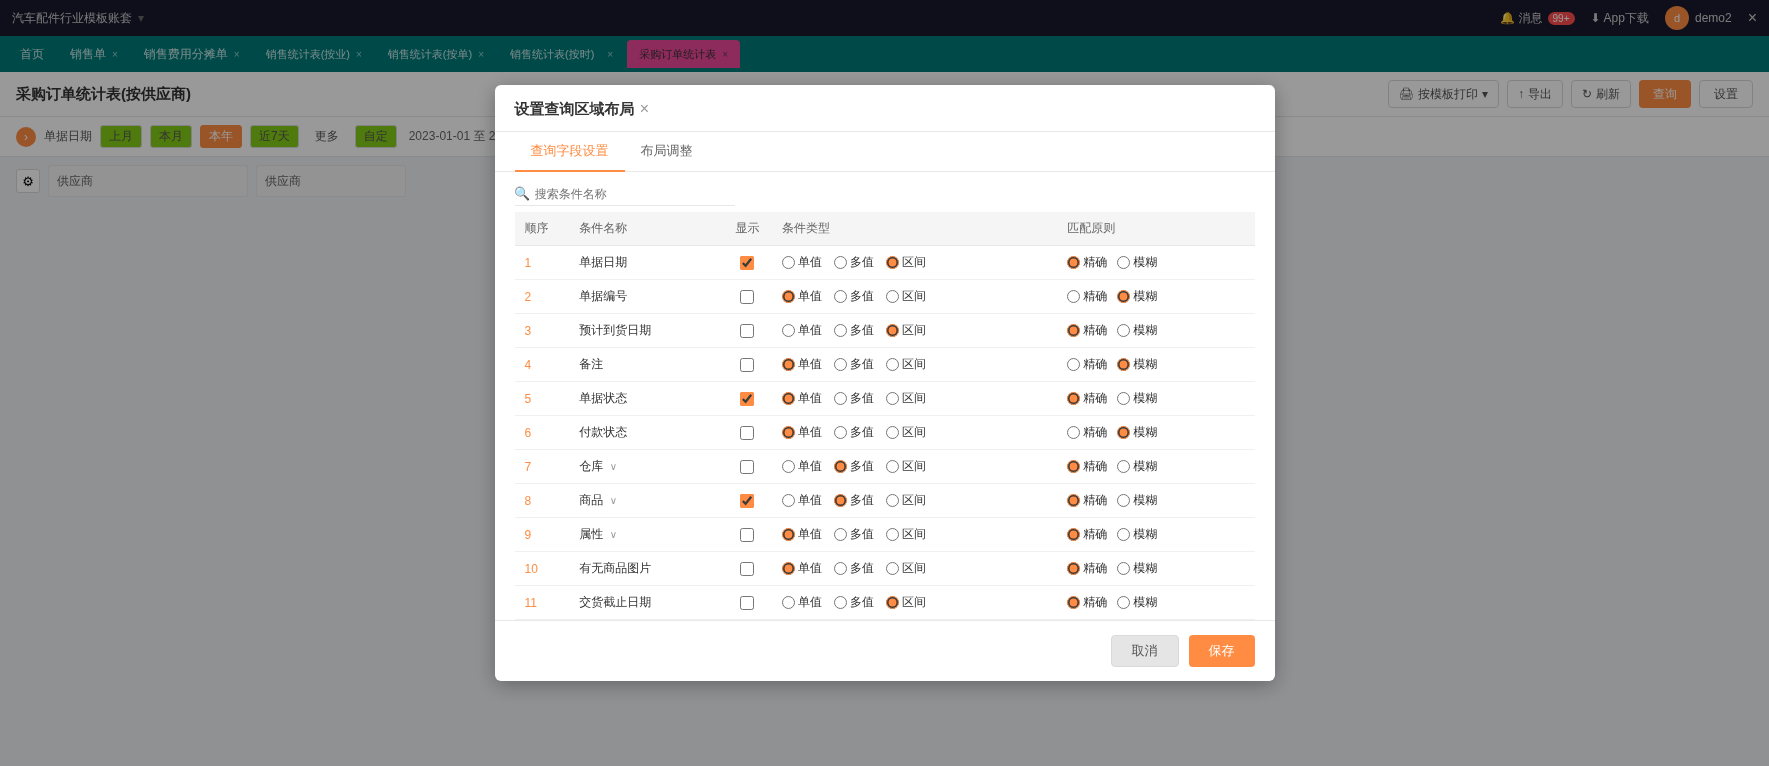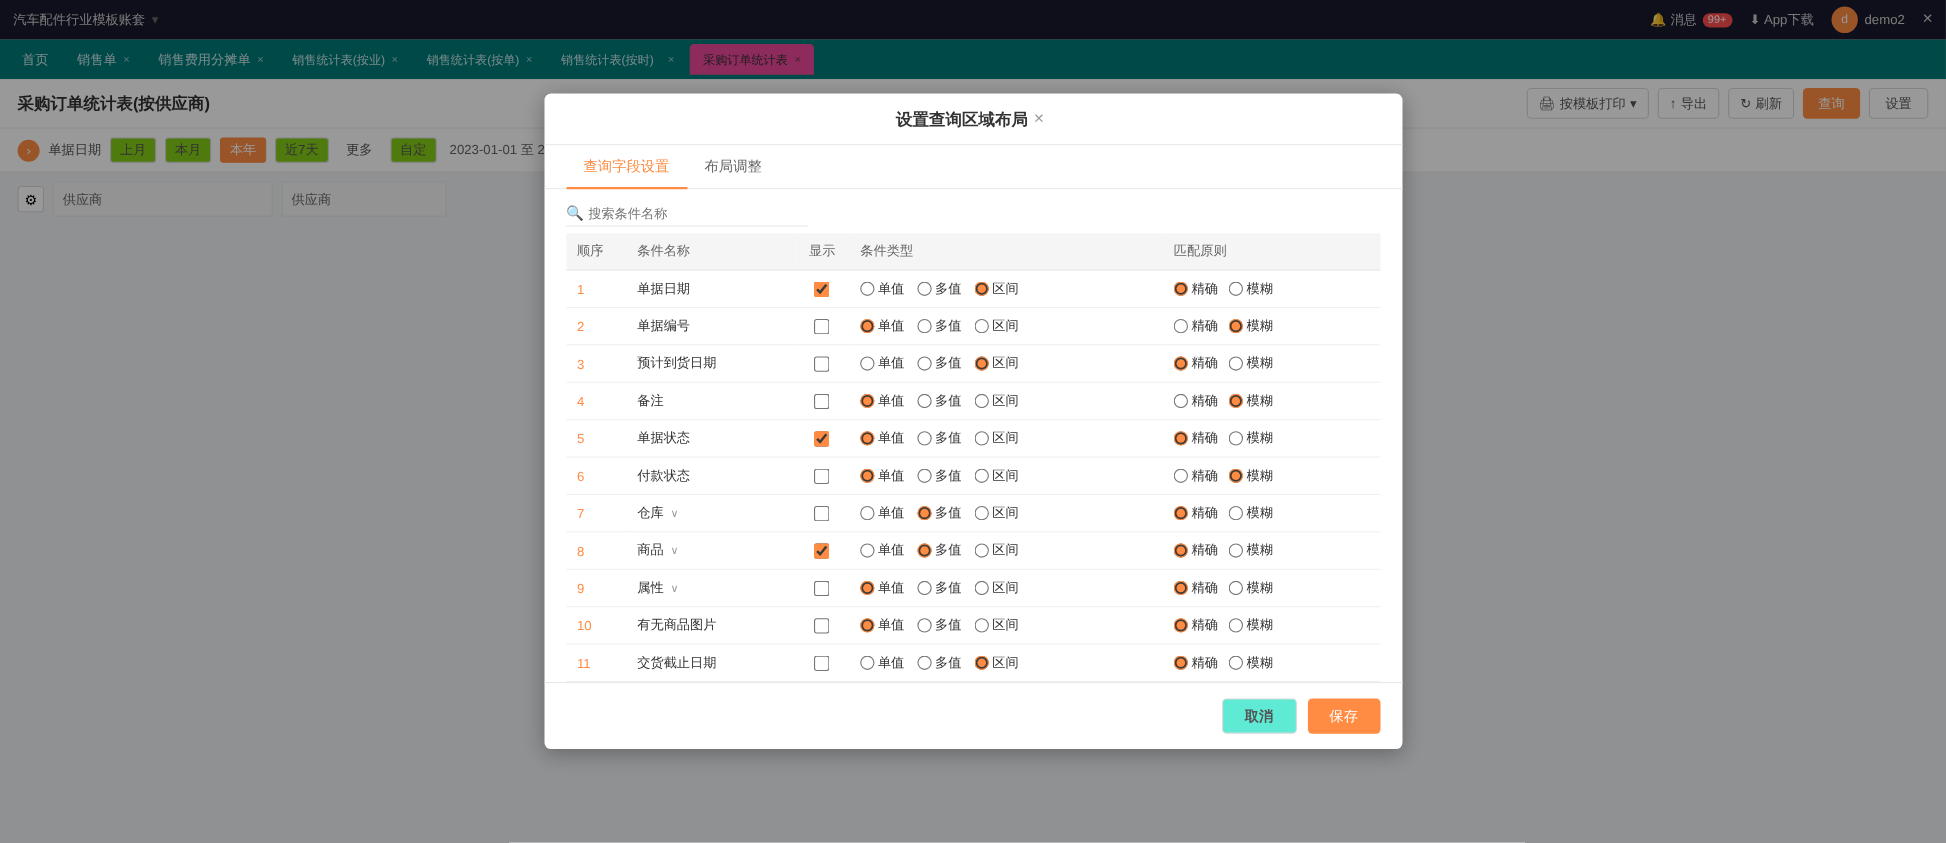"设置查询区域布局" .dialog-header { justify-content: center -> flex-start }
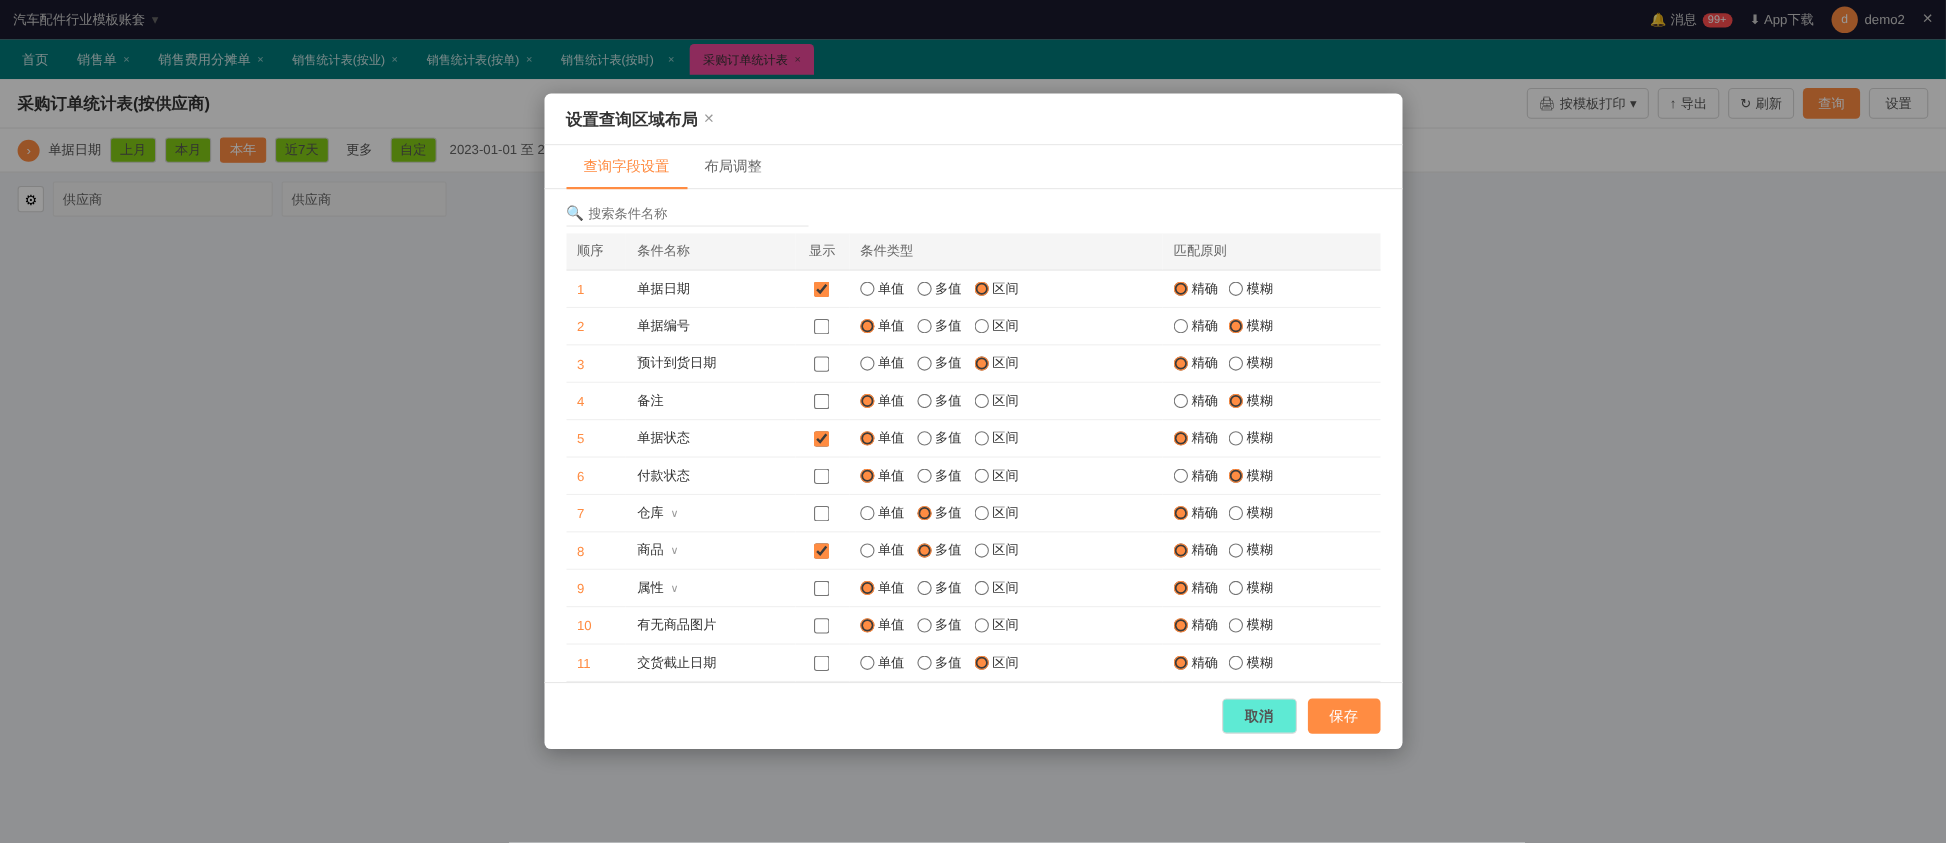"取消" .btn-cancel { background: #5eead4 -> #e5e5e5; font-weight: bold -> none }
